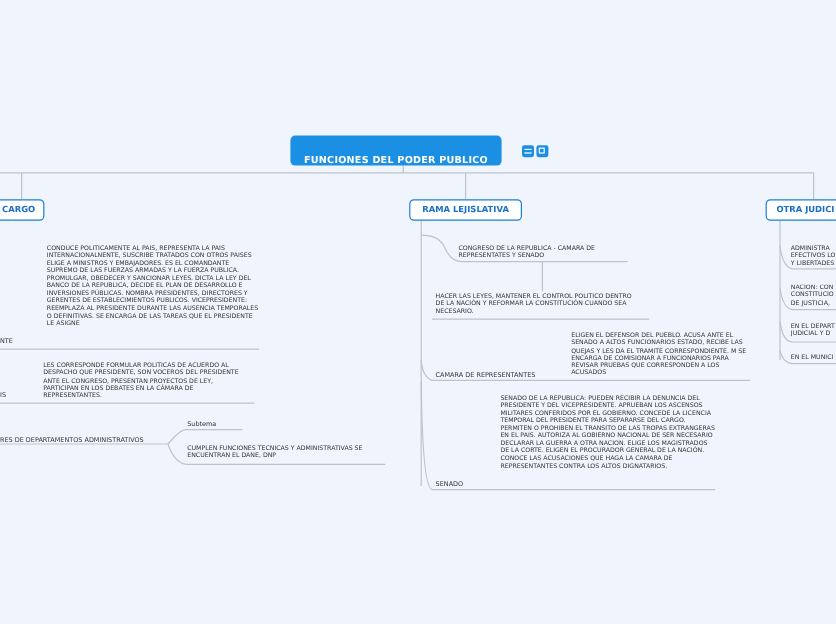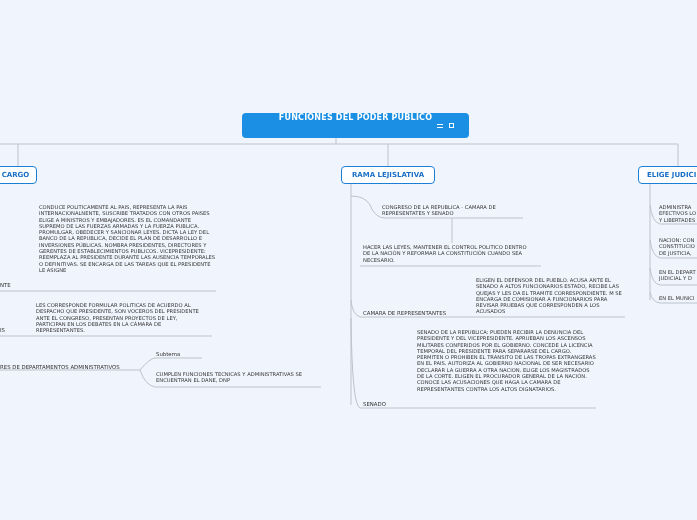"FUNCIONES DEL PODER PUBLICO" .root { align-items: flex-start -> flex-end; width: 227px -> 176px }
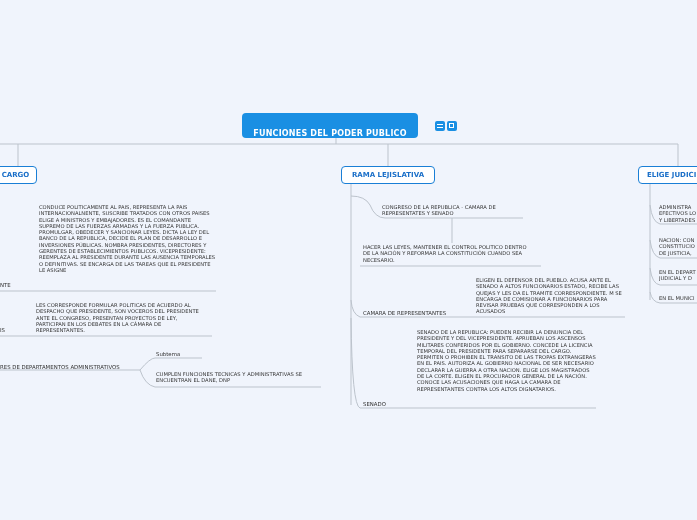"ELIGE JUDICI" span { text: ELIGE -> OTRA }
